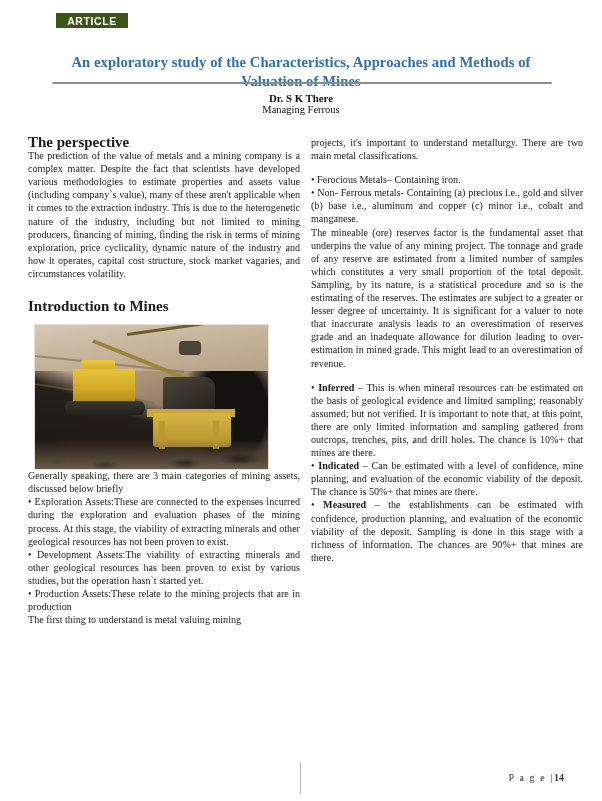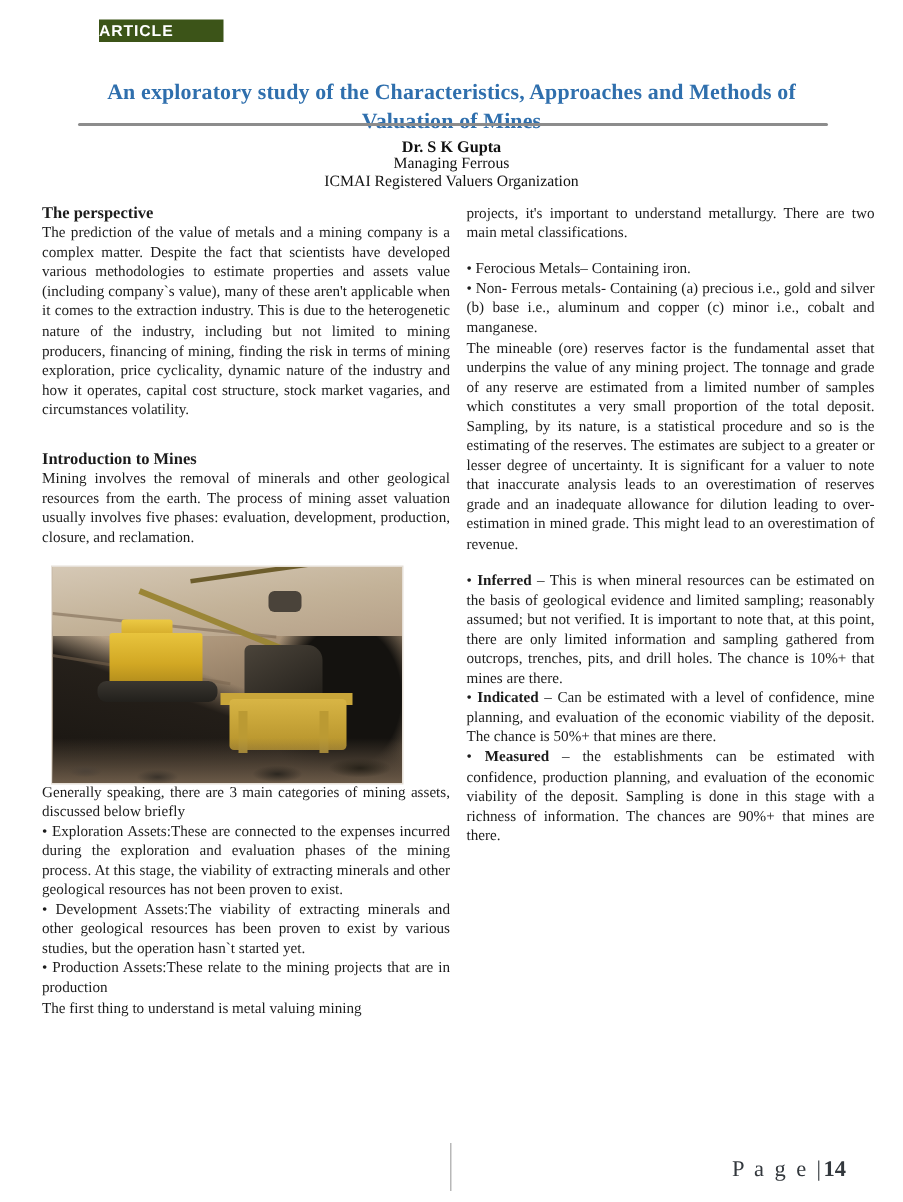"ARTICLE" .article-badge { justify-content: none -> center; left: 66px -> 56px; width: 83px -> 72px }
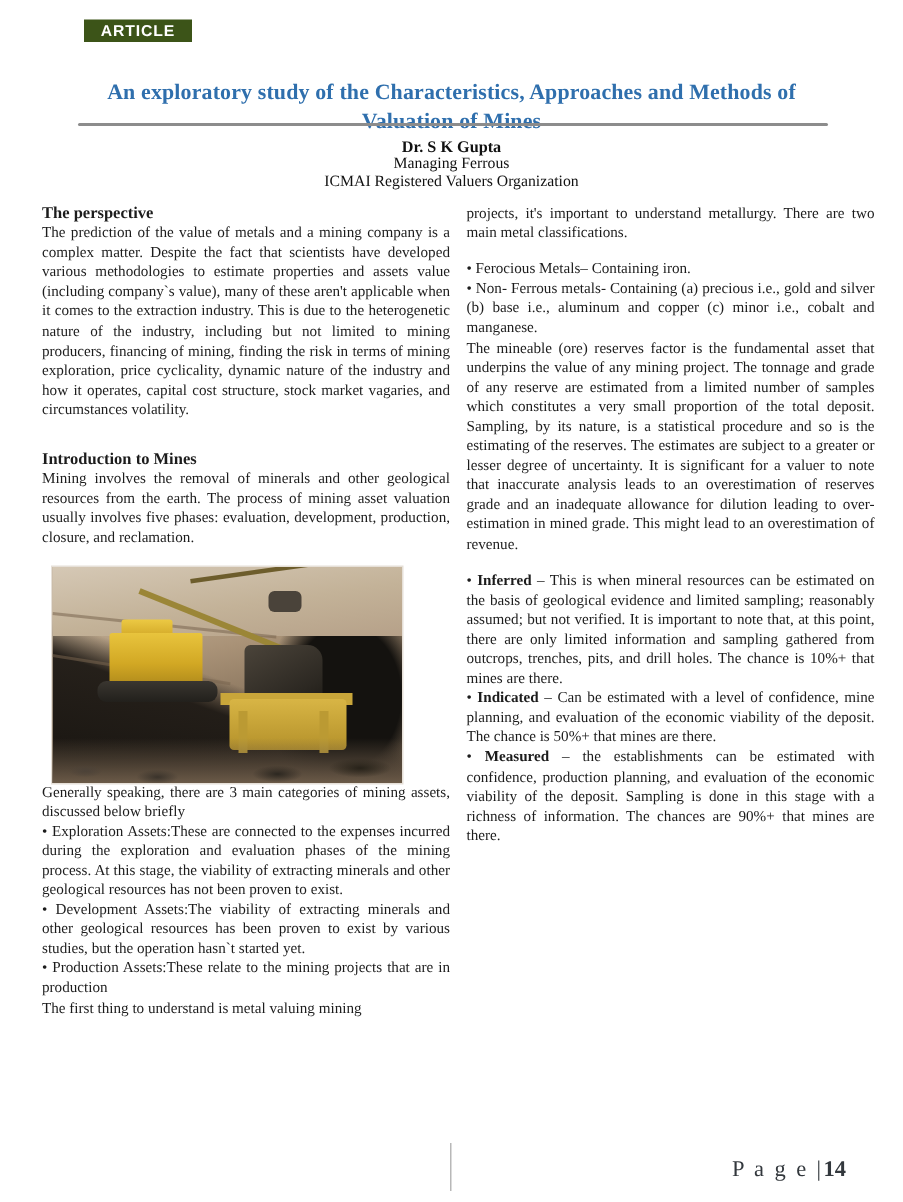"Dr. S K Gupta" div.author { text: Gupta -> There }
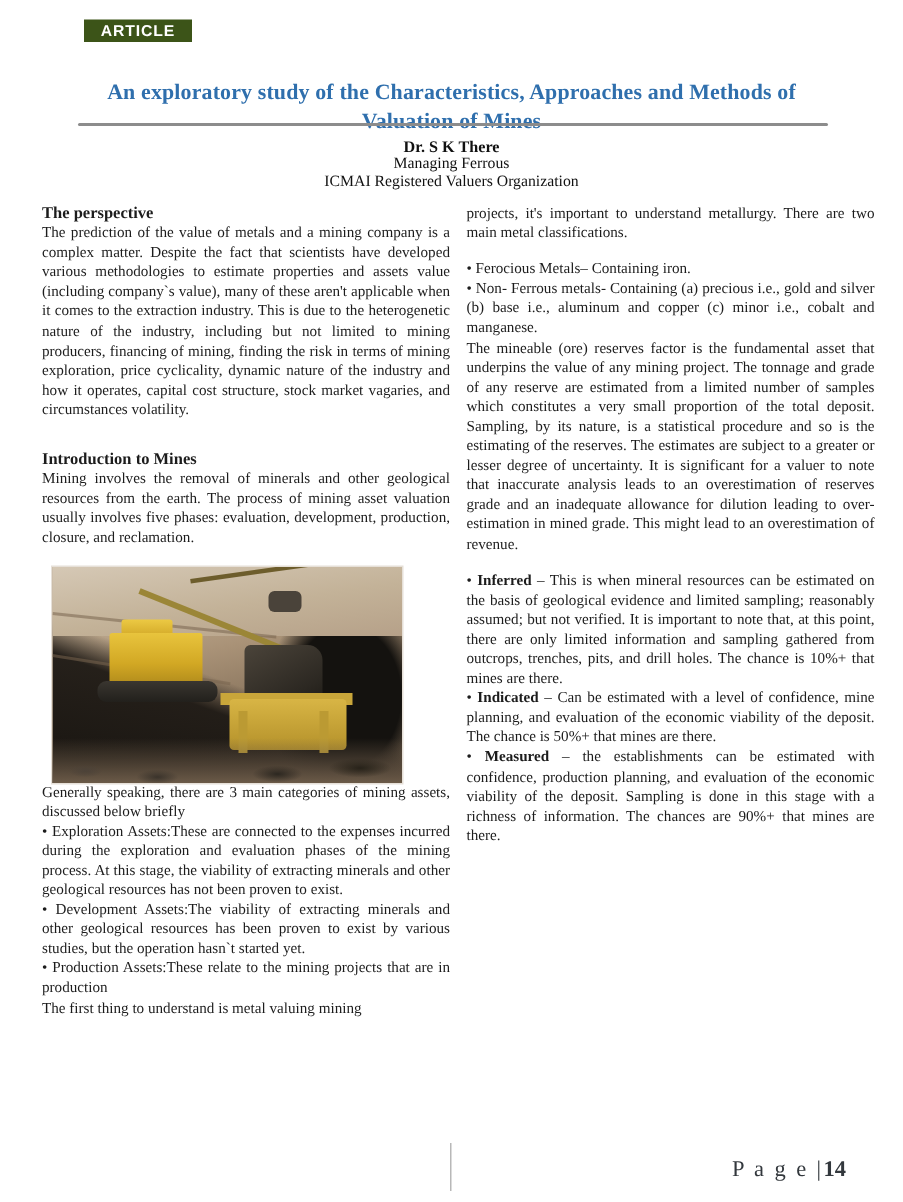"ICMAI Registered Valuers Organization" div { html: <div>ICMAI Registered Valuers Organization</div> -> none }
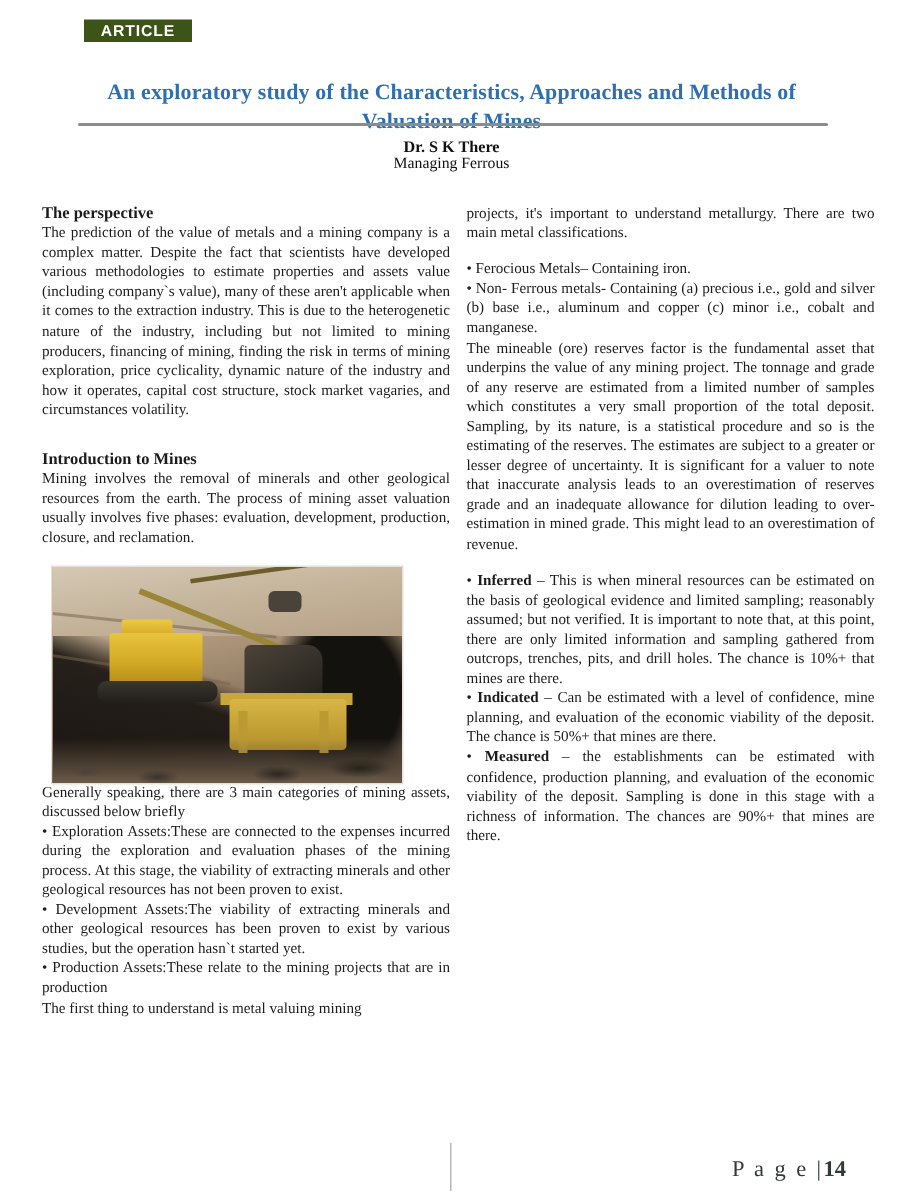"The perspective" .heading { font-size: 11px -> 15px }
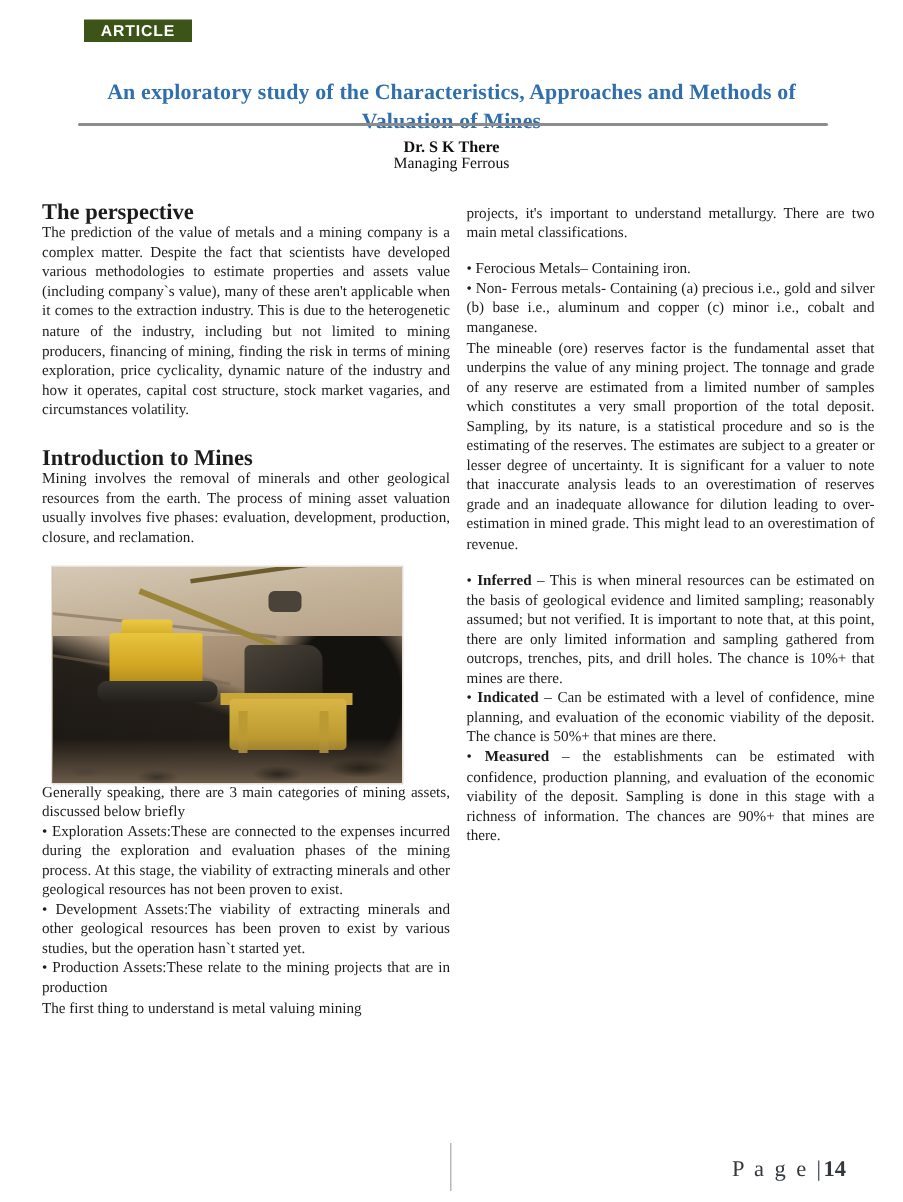"Mining involves the removal of" p { html: <p>Mining involves the removal of minerals and other geological resources from the earth. The process of mining asset valuation usually involves five phases: evaluation, development, production, closure, and reclamation.</p> -> none }
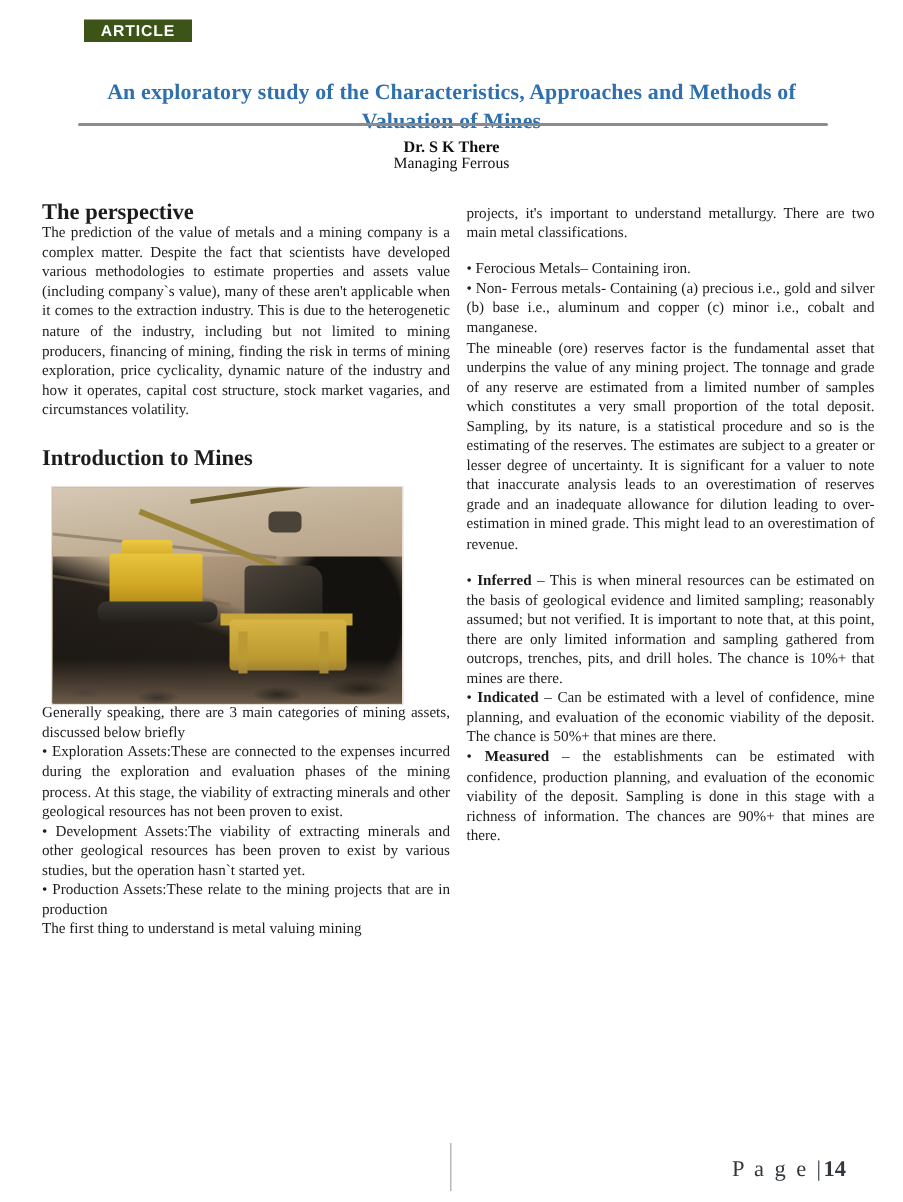"P a g e |14" .footer-right { font-size: 15px -> 10px }
